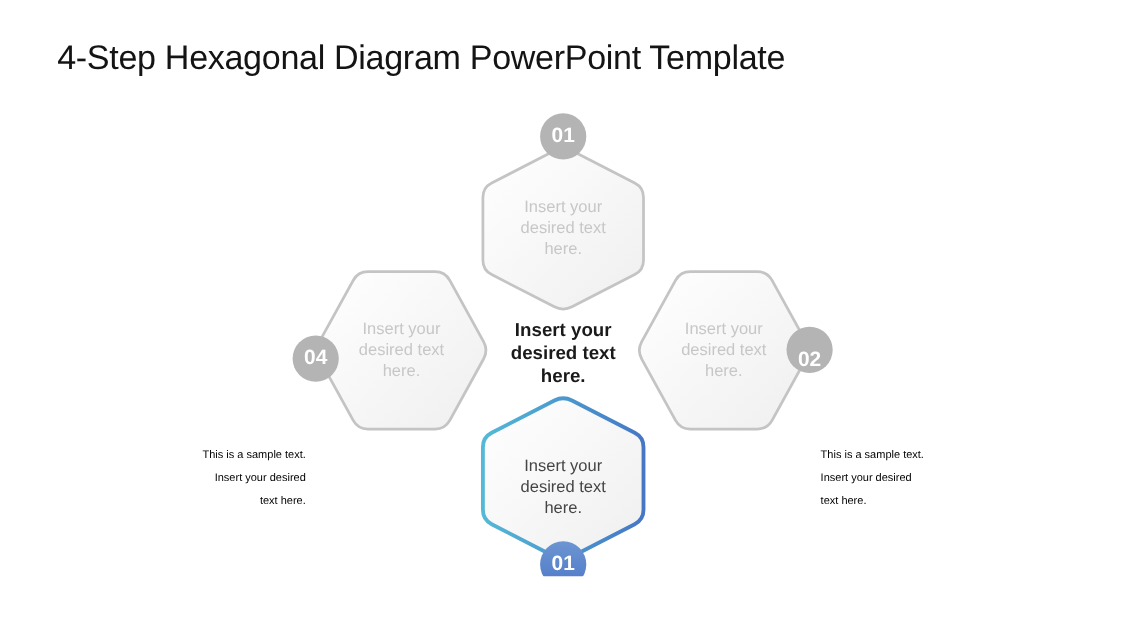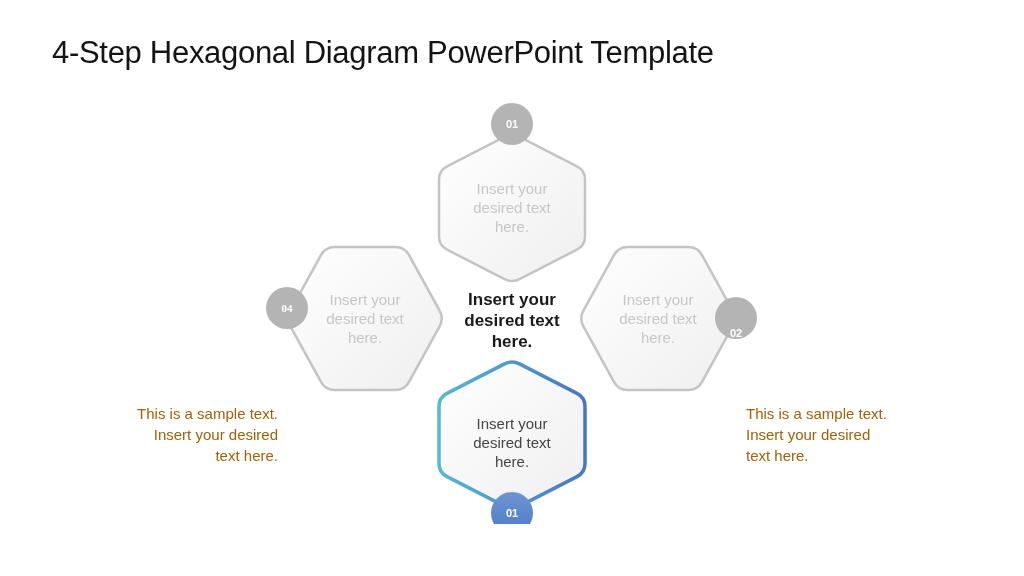"01" .badge { font-size: 11px -> 19px }
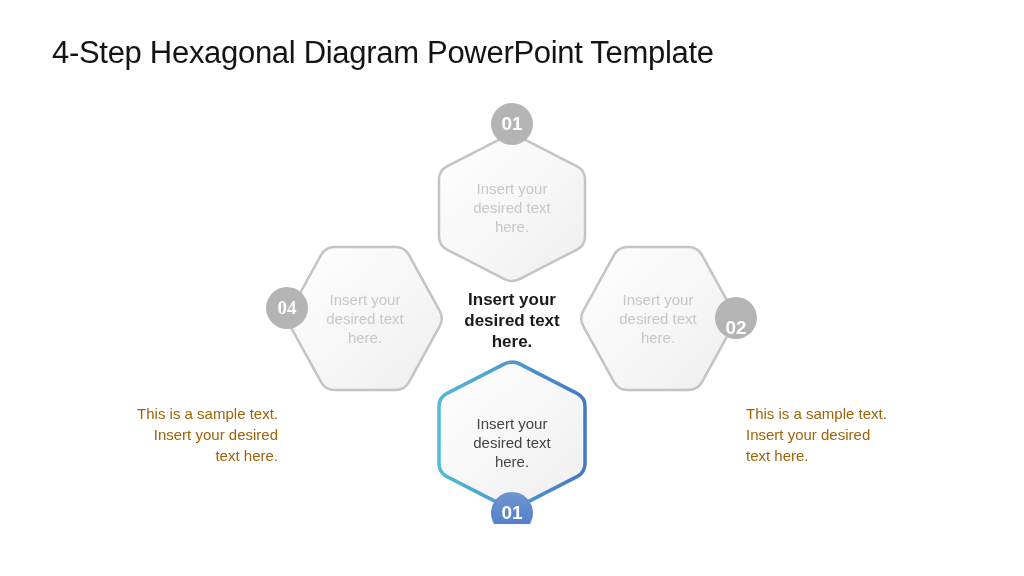"04" div.badge { font-family: Liberation Serif, serif -> none; top: 287px -> 305px }
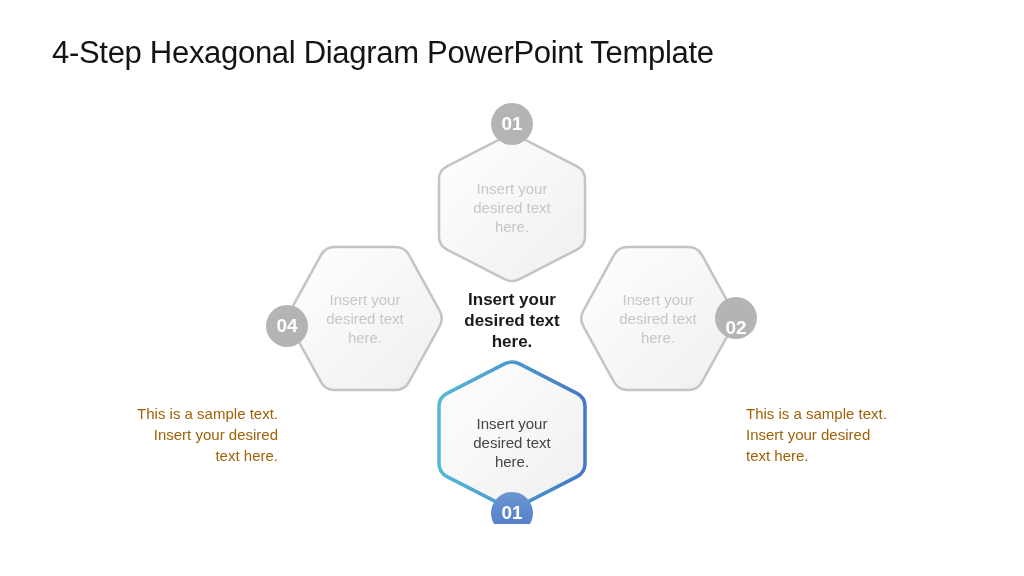"This is a sample text." .note { color: #a16207 -> #000000; font-size: 15px -> 10px }
